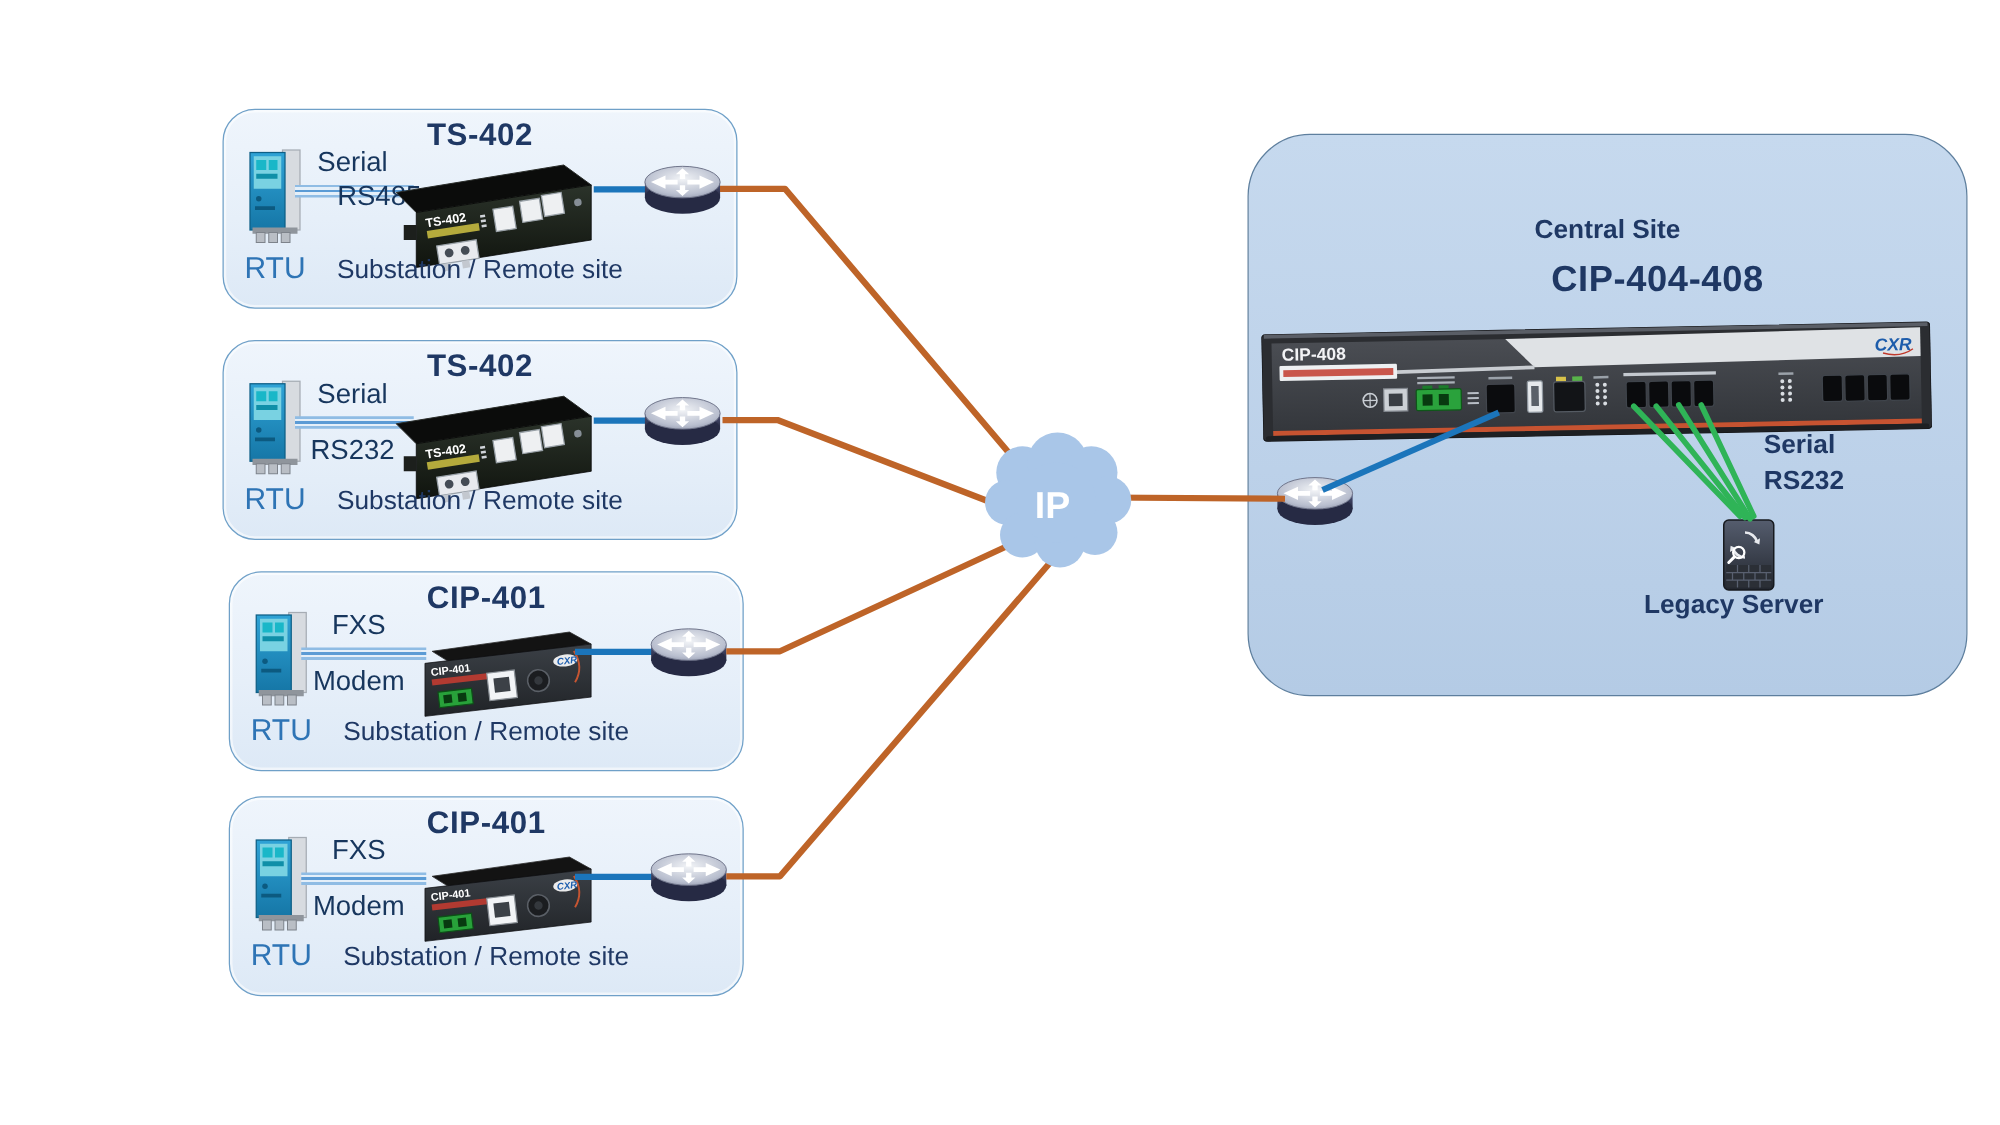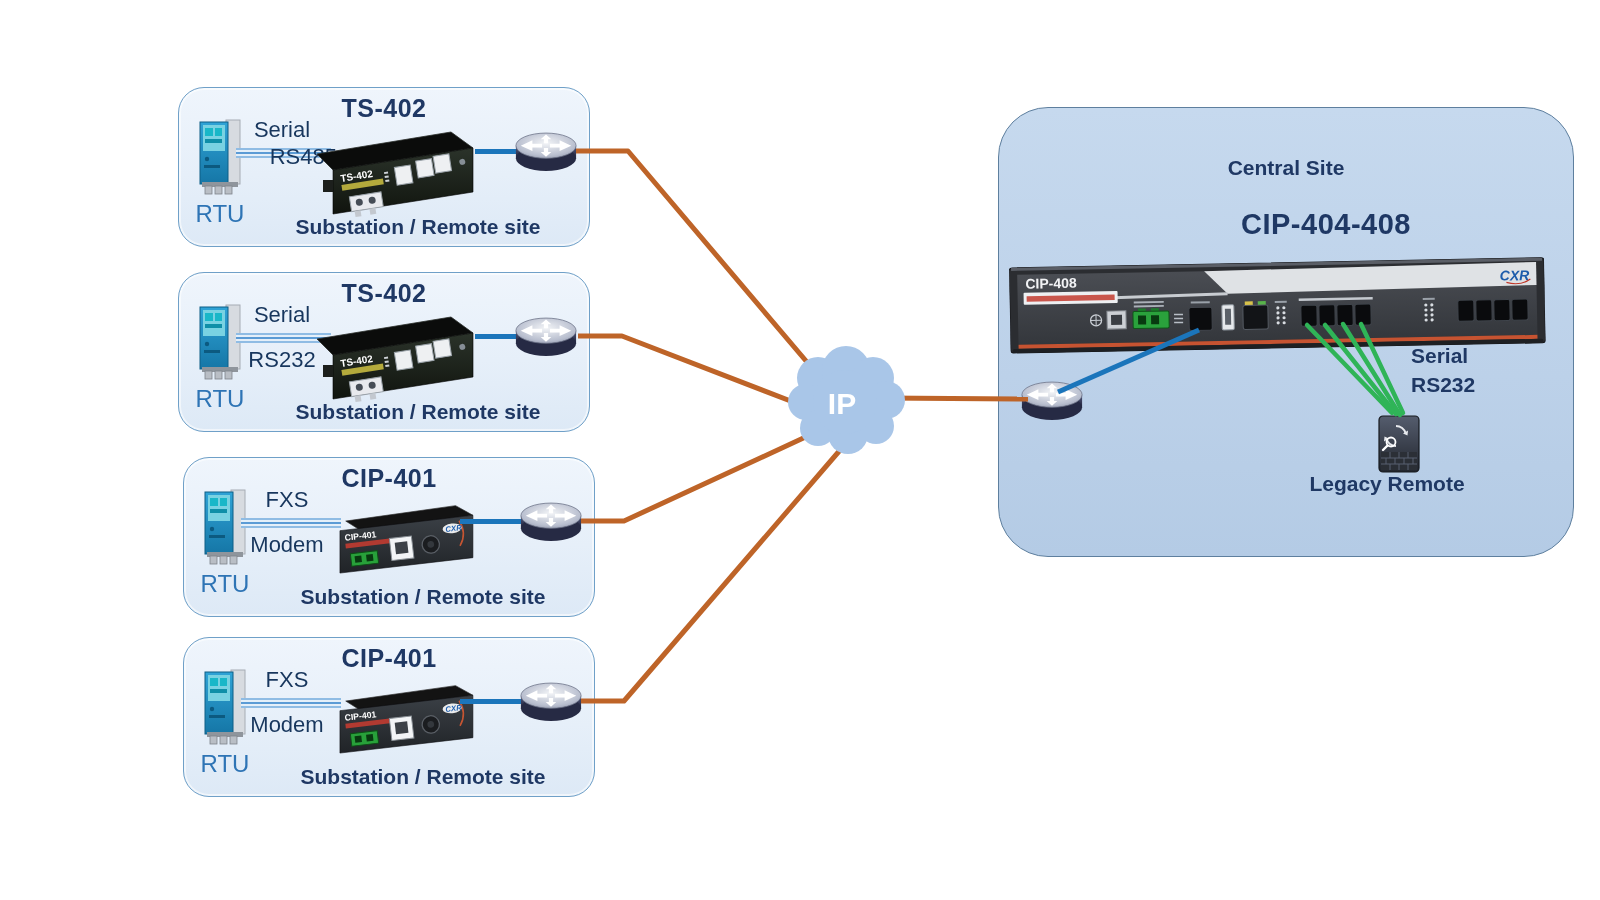"Central Site" .central-title { top: 48px -> 64px }
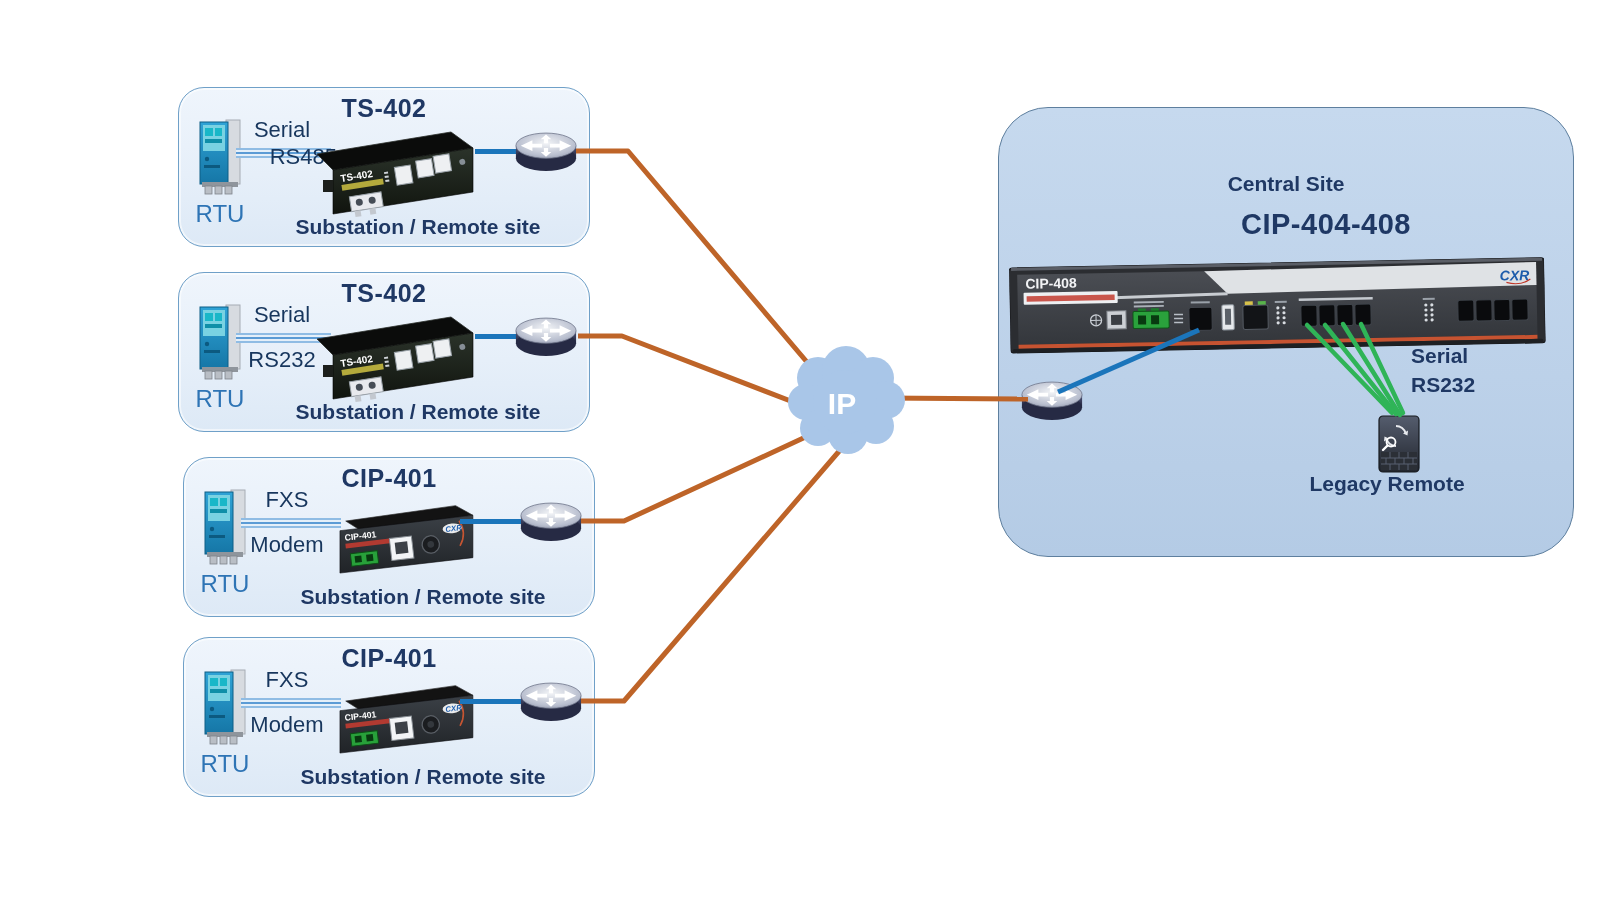"Substation / Remote site" .caption { bottom: 7px -> 18px; font-weight: bold -> normal; padding-left: 34px -> none }
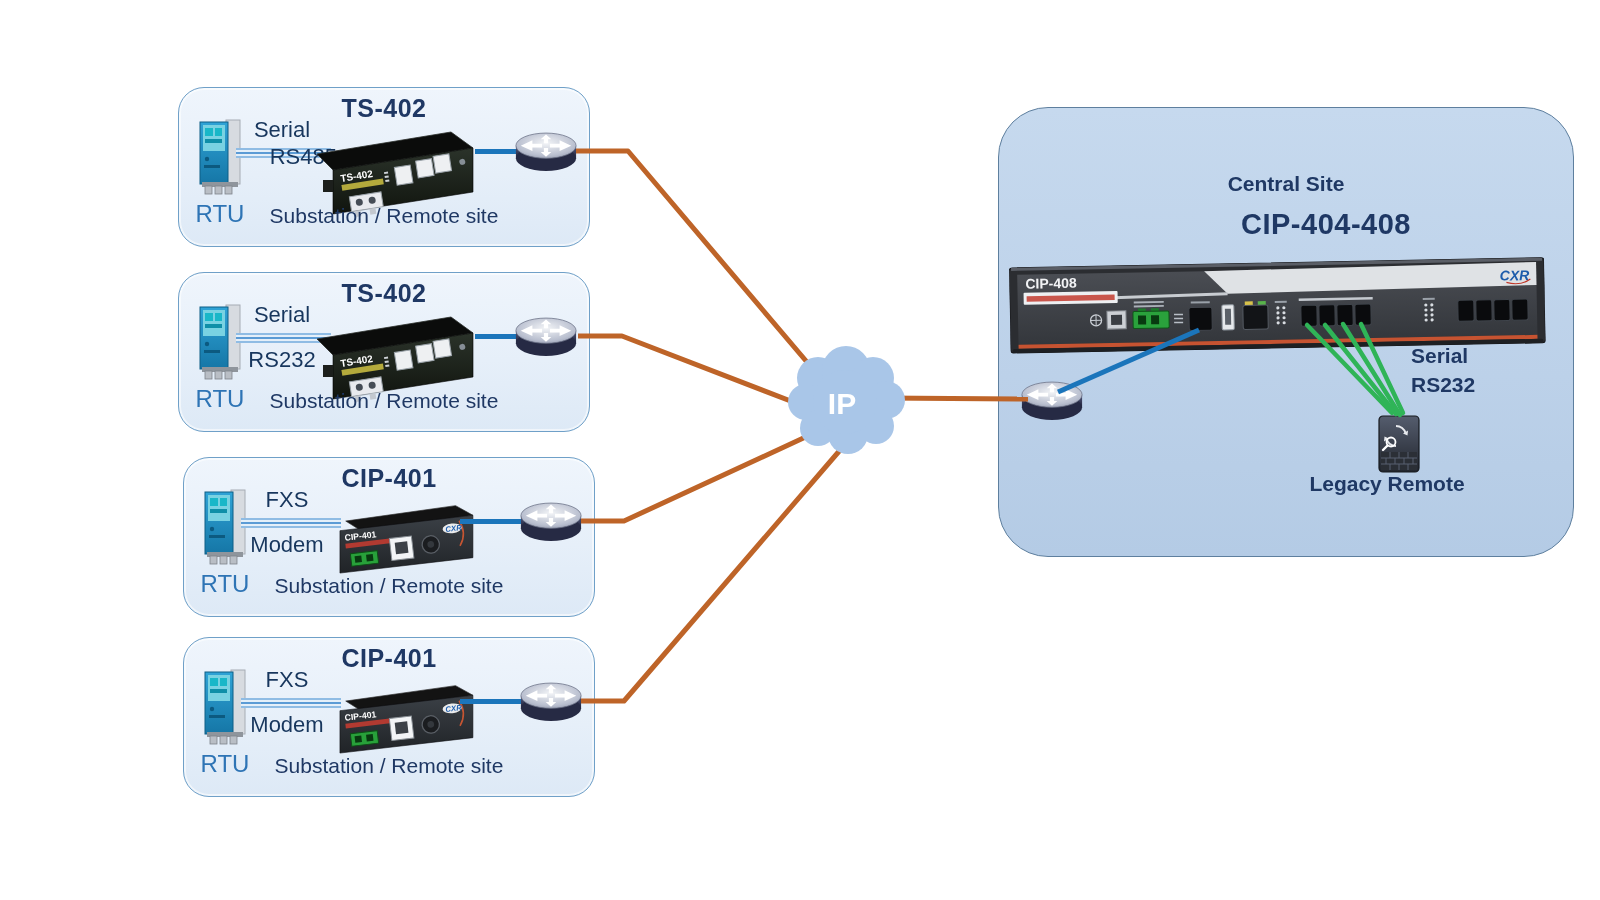"Legacy Remote" div.server-caption { text: Remote -> Server }
